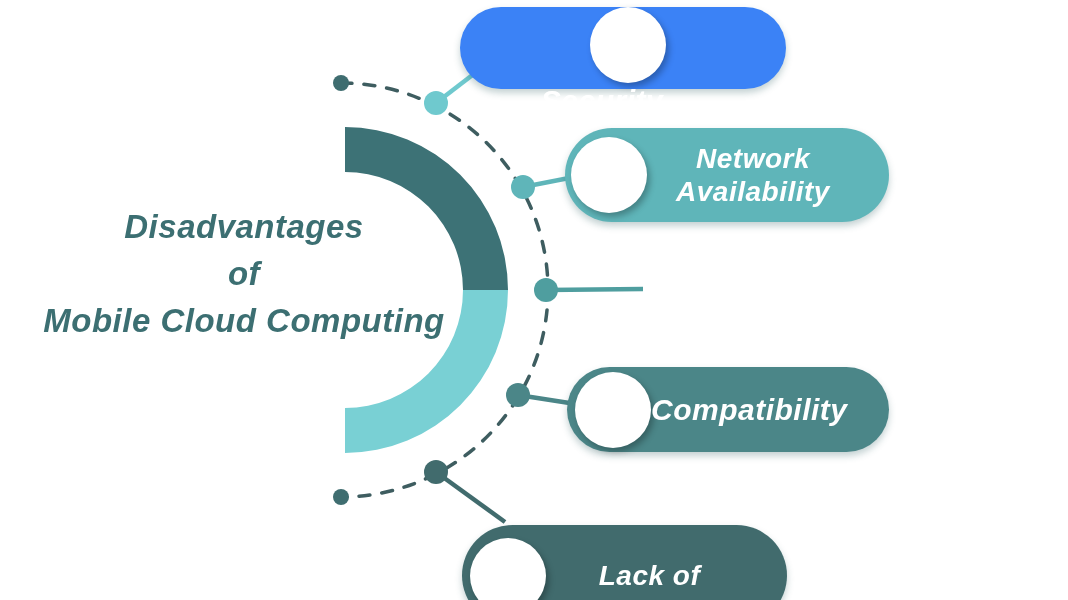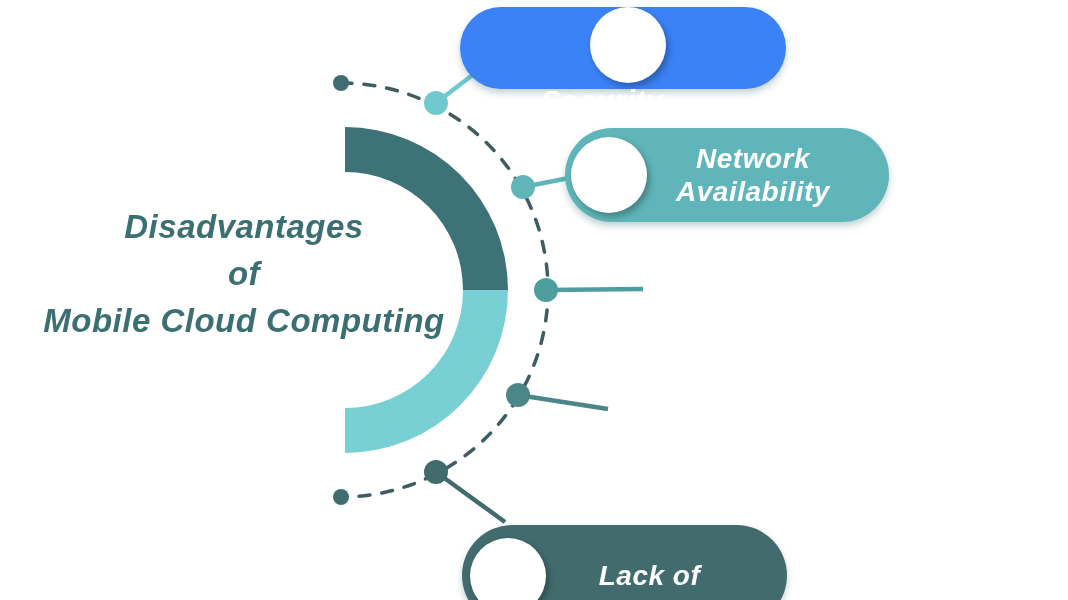"Compatibility" div.pill { html: none -> <div> <div></div> <div> <div>Compatibility</div> <div></div> </div> </div> }
